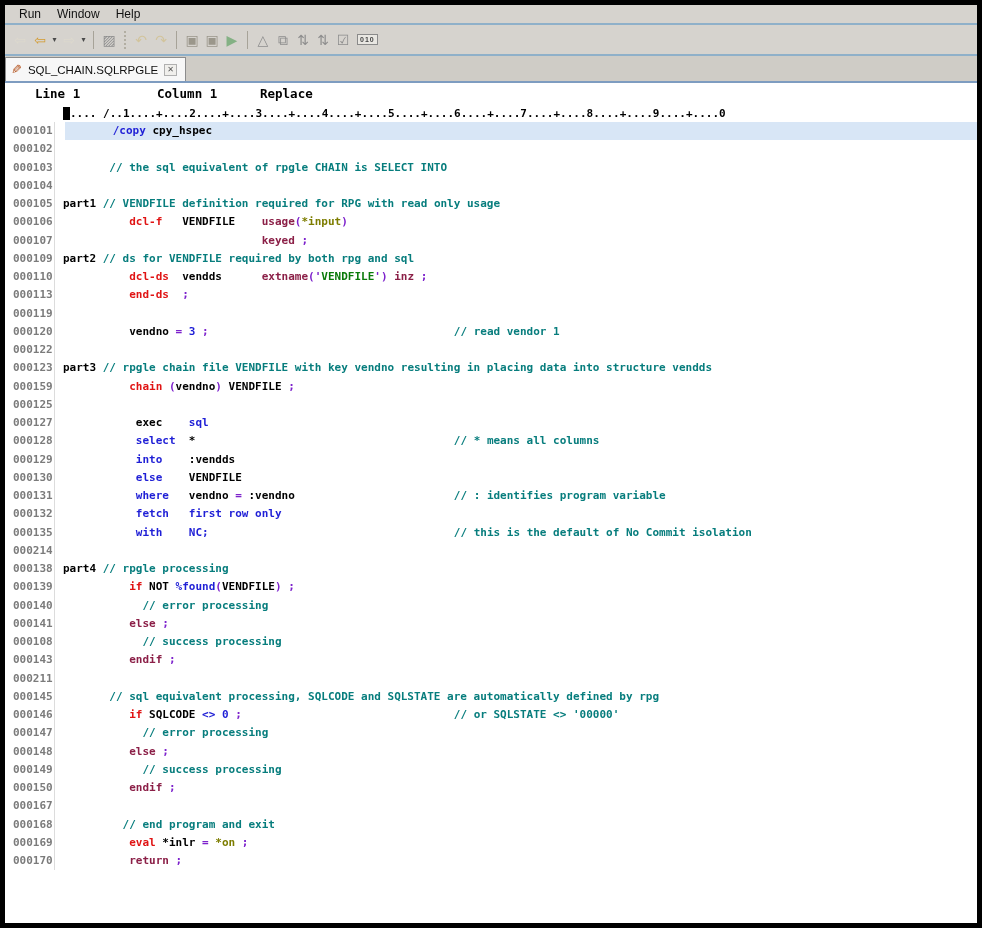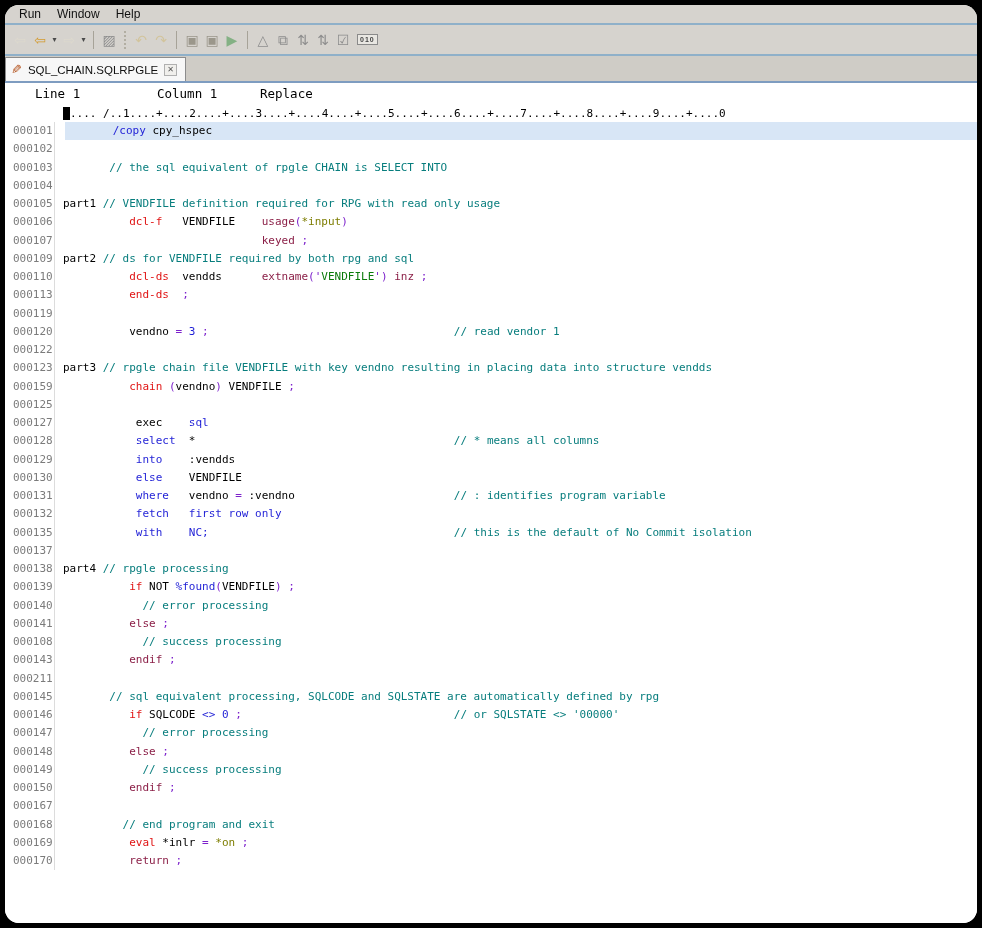"Run" .app { border-radius: 14px -> none }
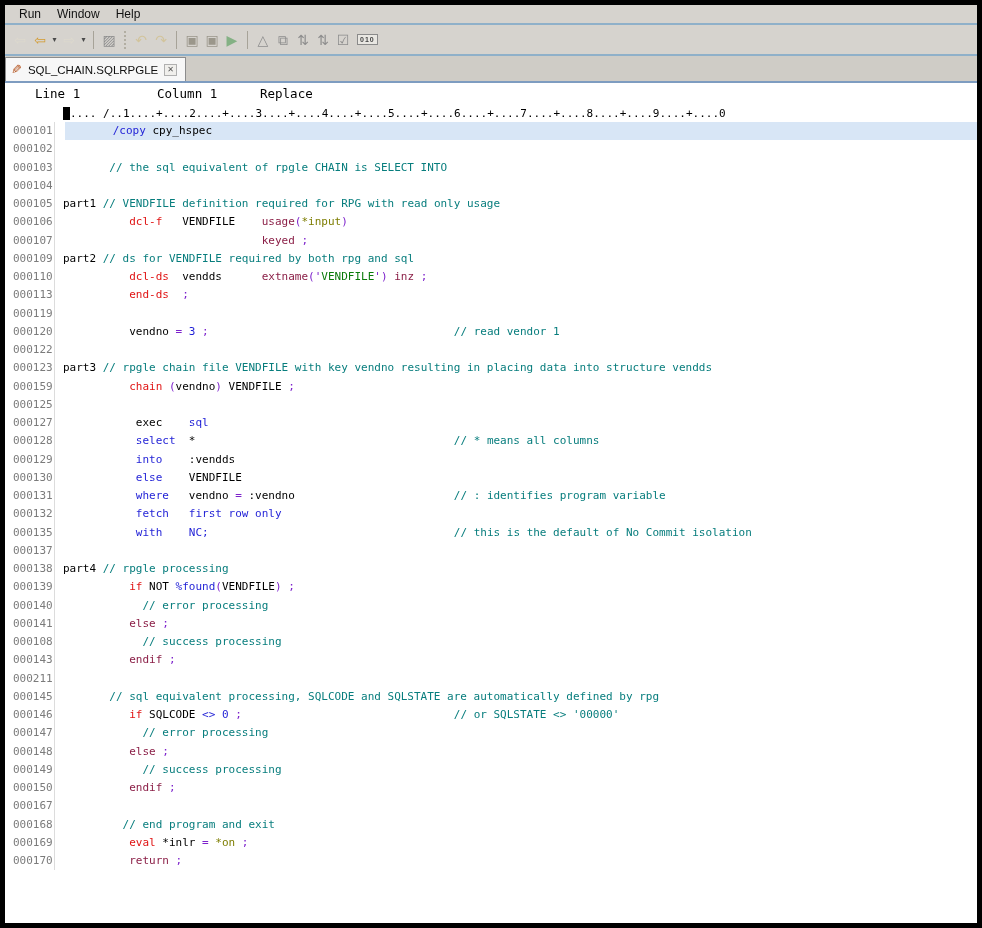"Line 1" .editor { font-weight: normal -> bold }
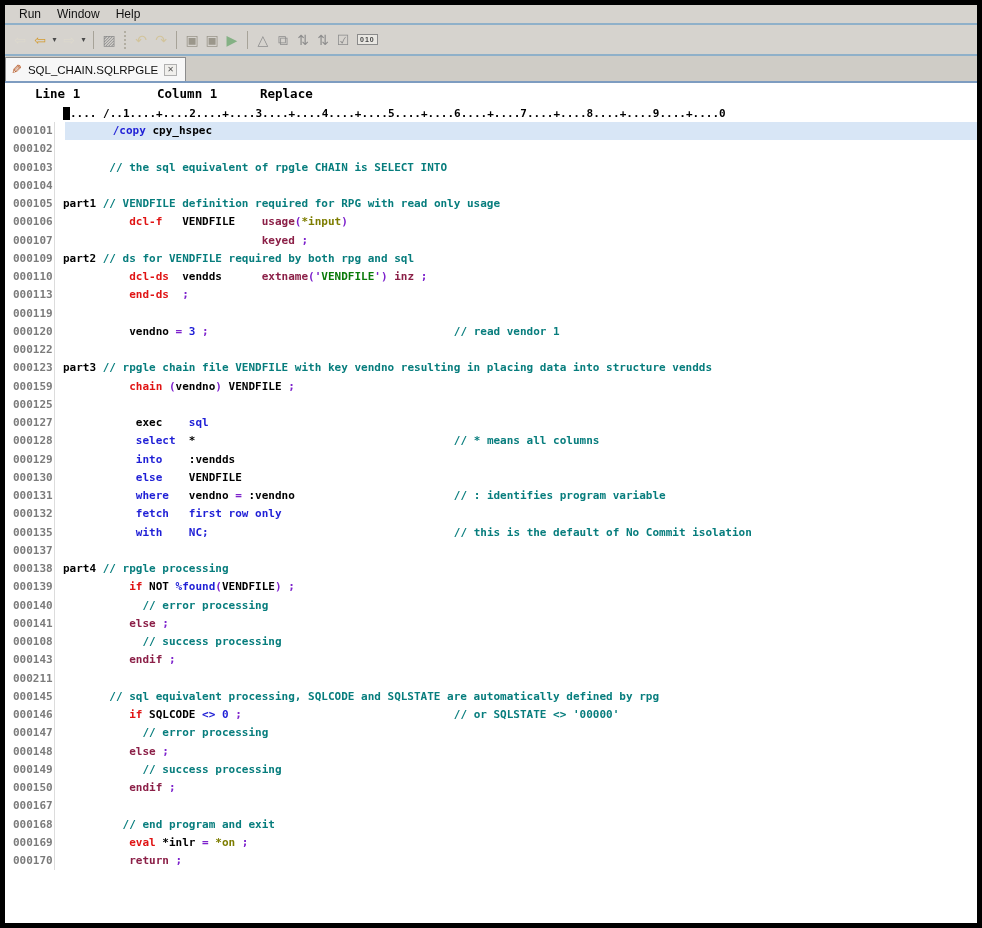"000137" span.gut { text: 000137 -> 000214 }
